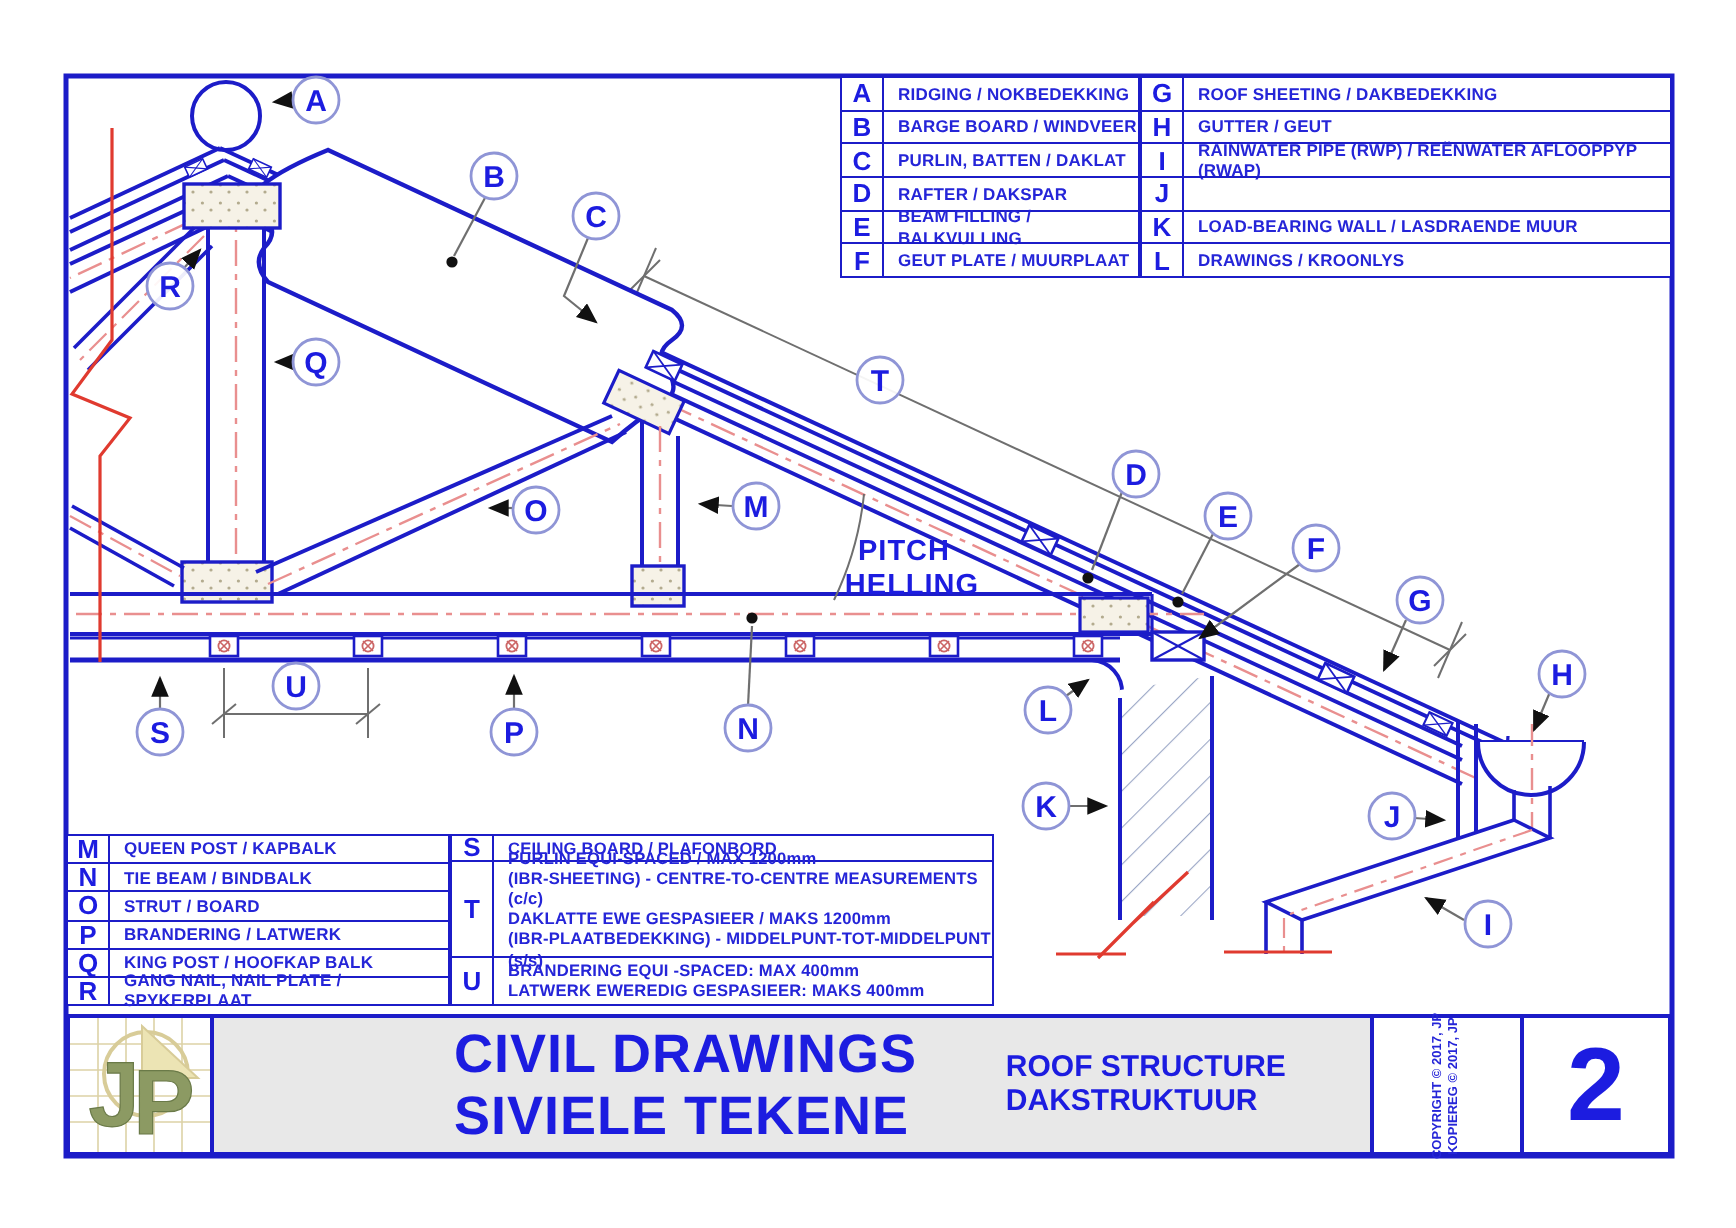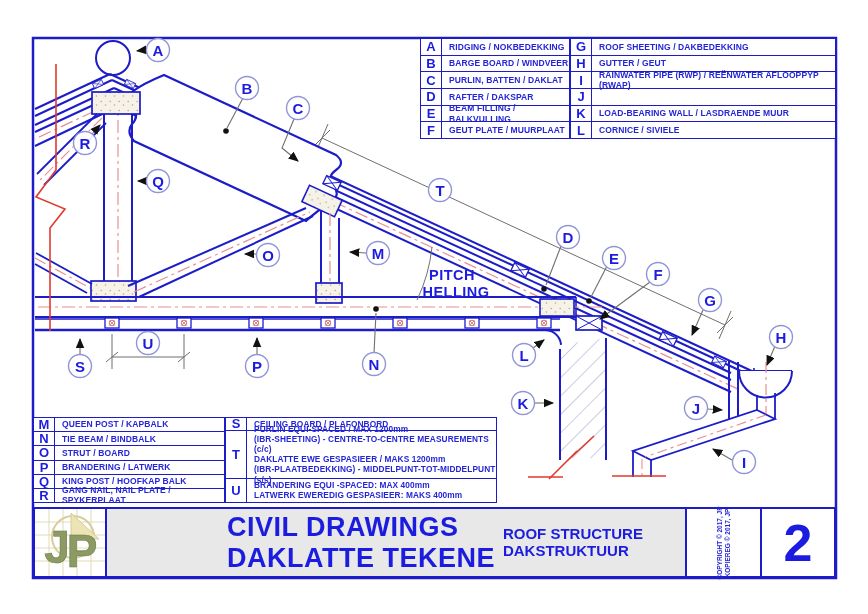"CORNICE / SIVIELE" div { text: CORNICE / SIVIELE -> DRAWINGS / KROONLYS }
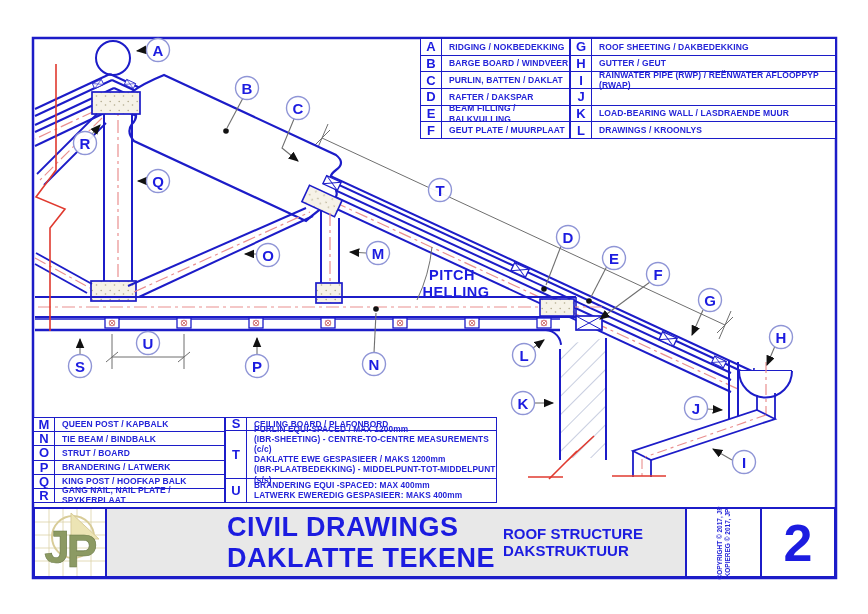"DAKLATTE TEKENE" div { text: DAKLATTE -> SIVIELE }
